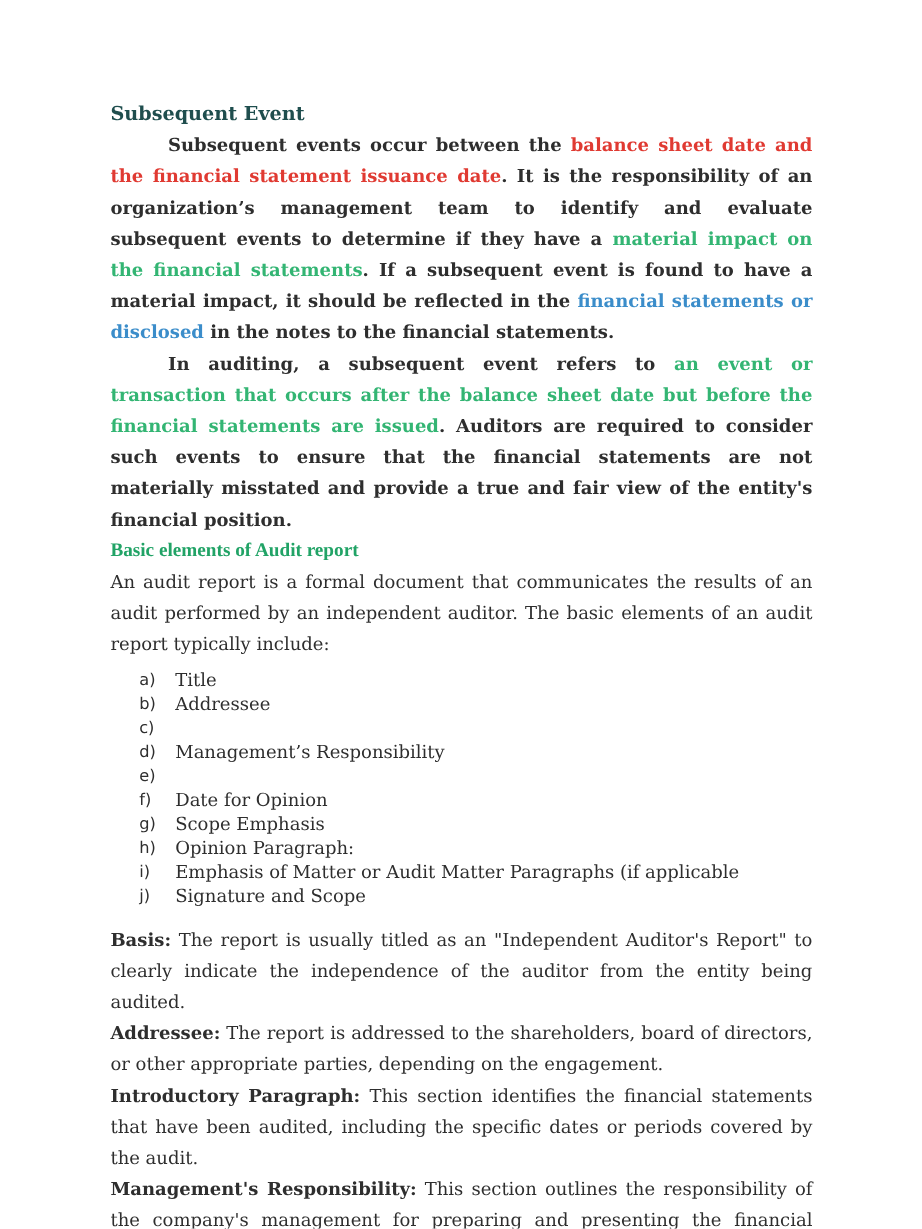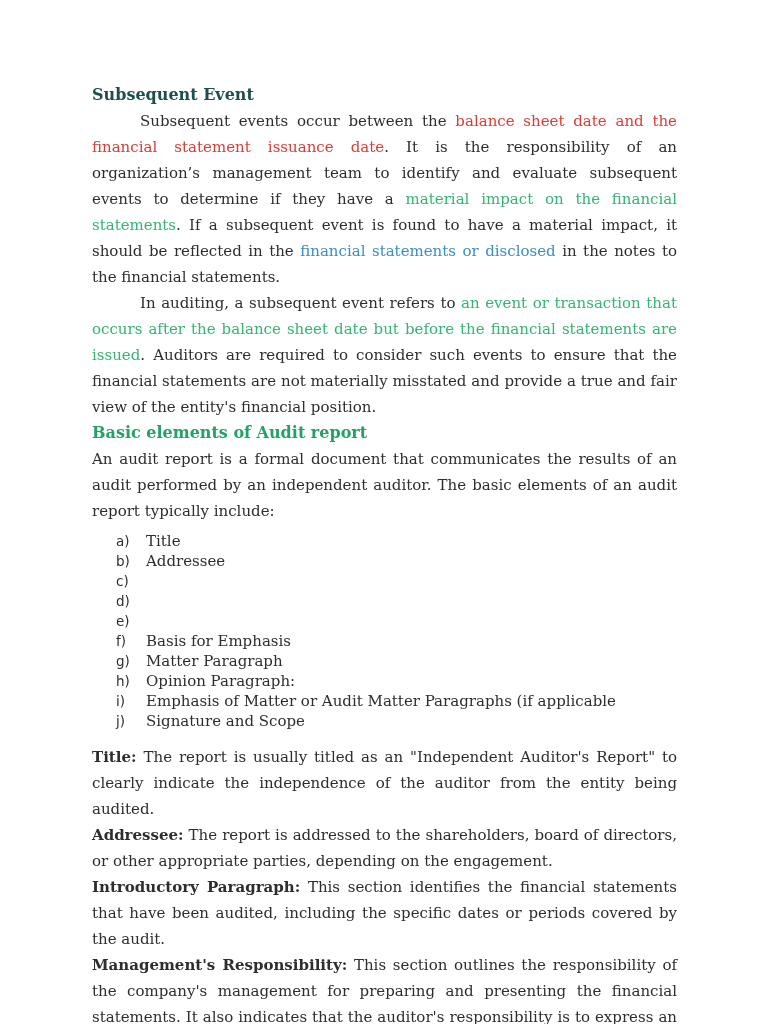"Subsequent events occur between the" p.indent { font-weight: none -> bold }
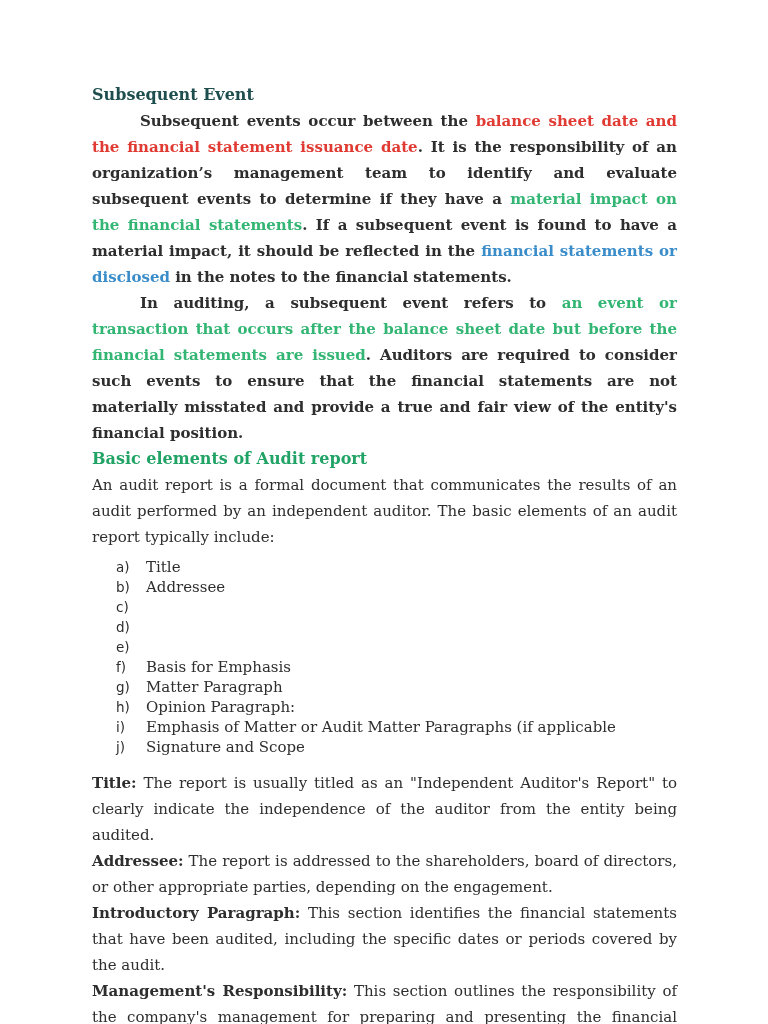"Basic elements of Audit report" .h-green { font-family: none -> Liberation Serif, serif }
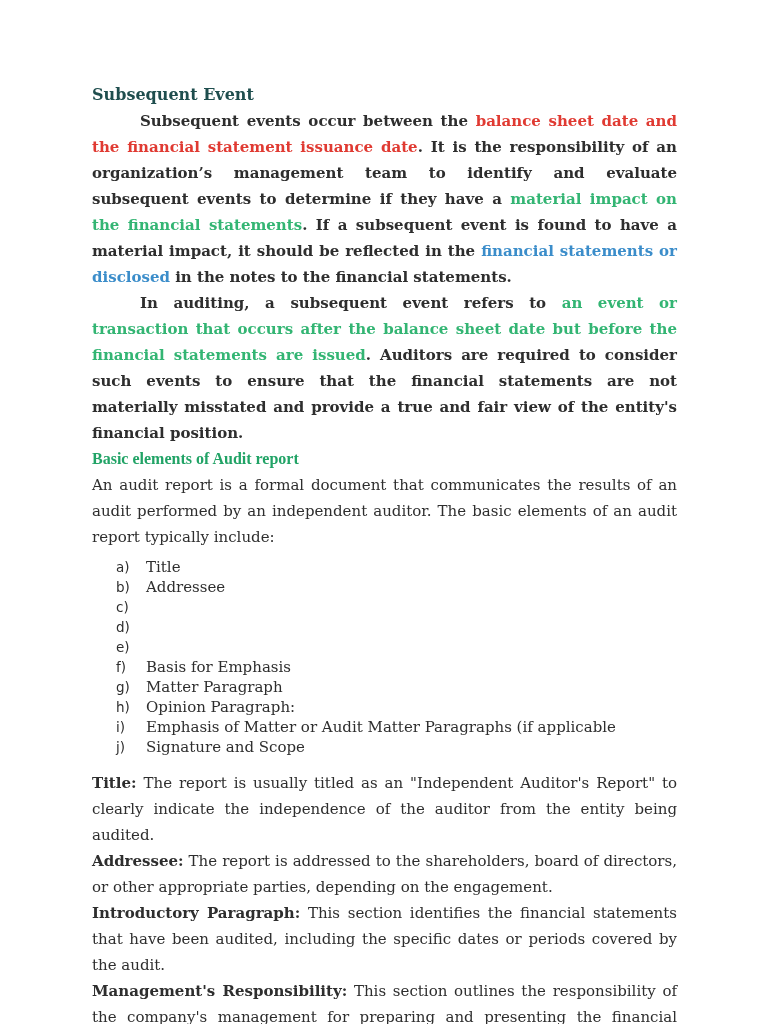"Management’s Responsibility" span.li-text { html: none -> <span>Management’s Responsibility</span> }
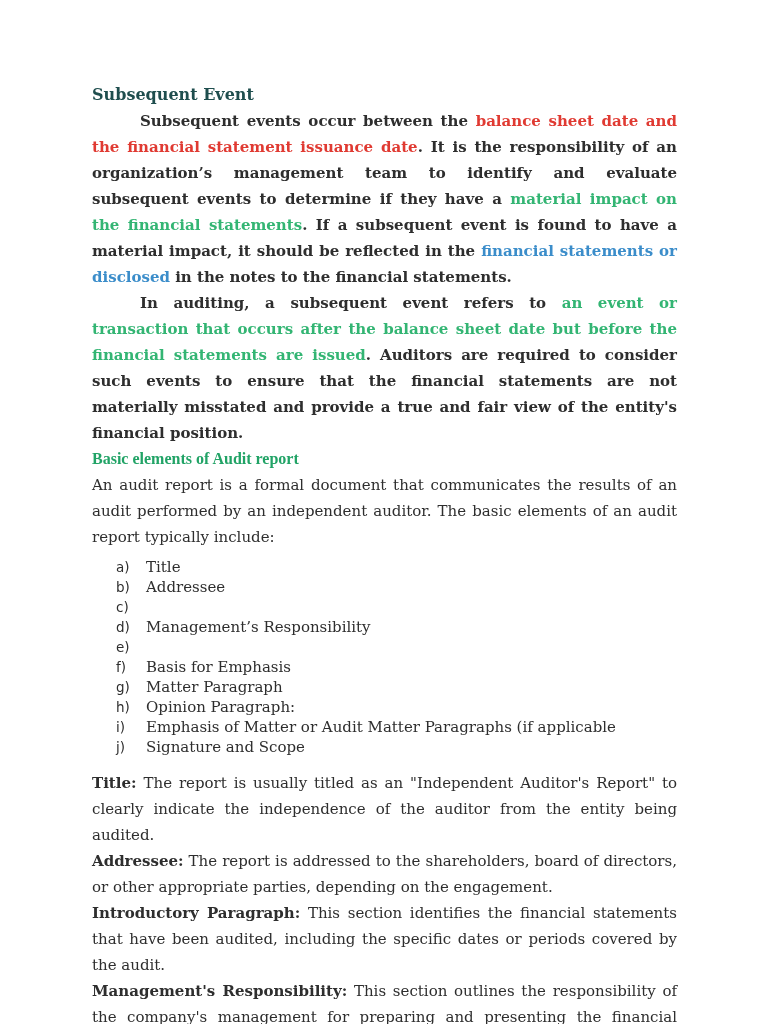"Basis for Emphasis" span.li-text { text: Basis for Emphasis -> Date for Opinion }
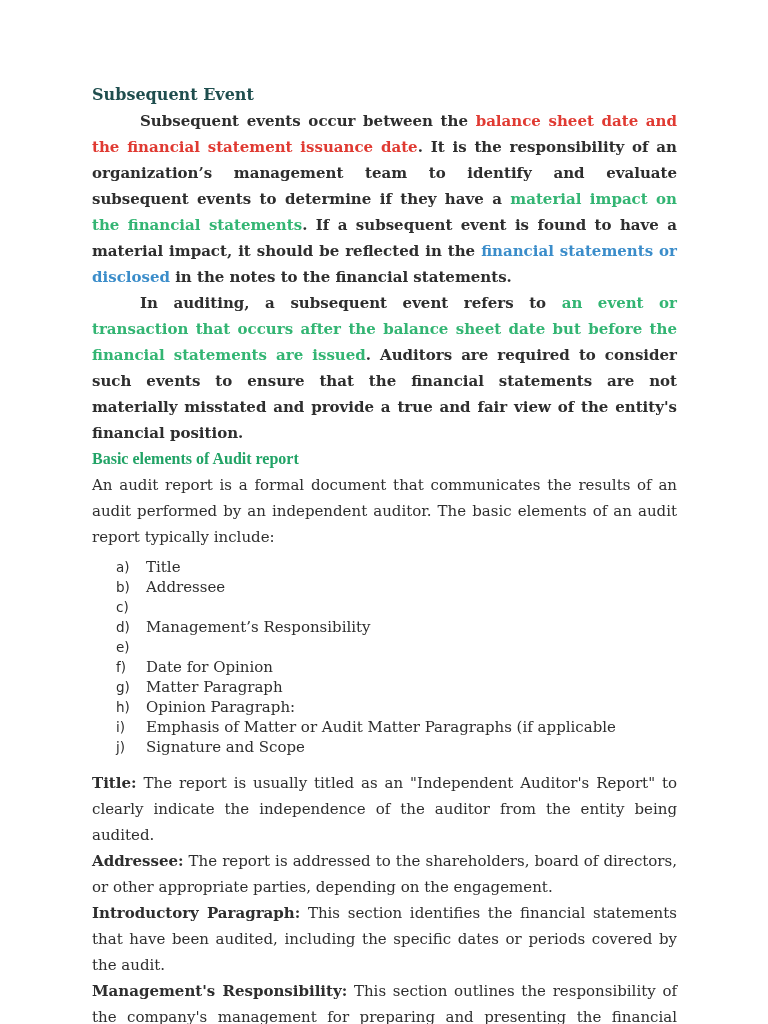"Matter Paragraph" span.li-text { text: Matter Paragraph -> Scope Emphasis }
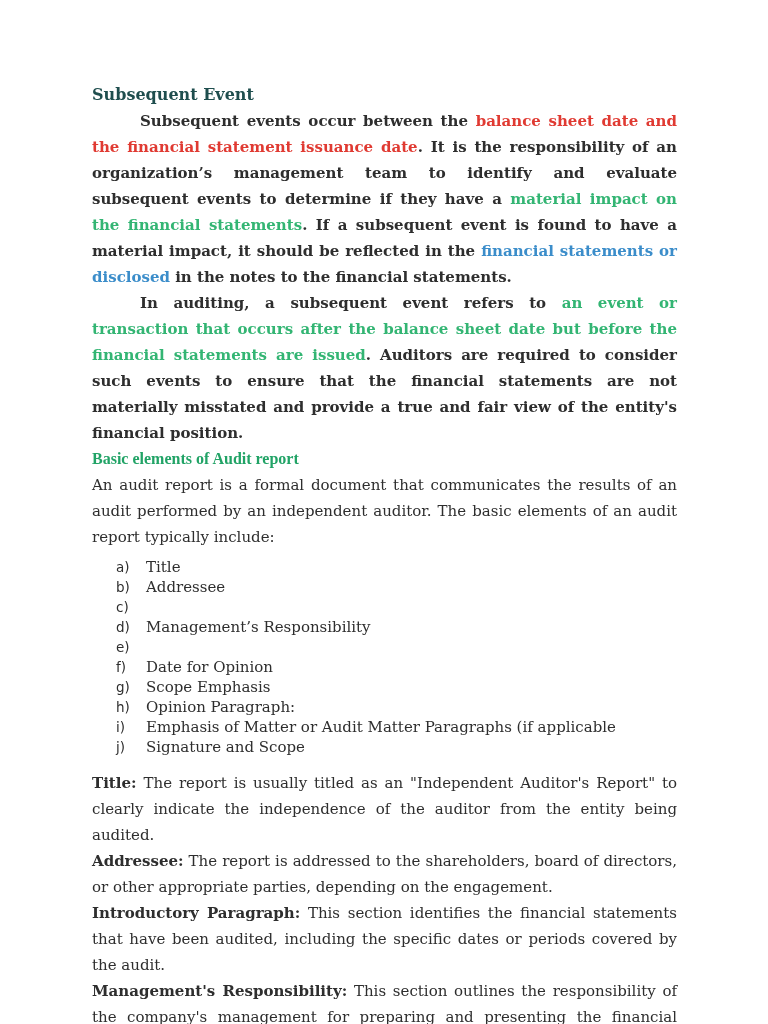"Title:" b.term { text: Title -> Basis }
